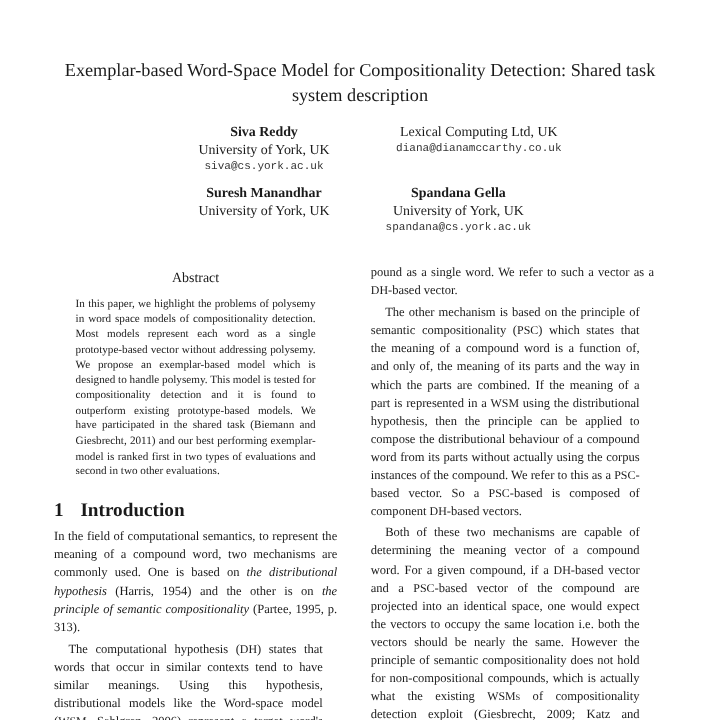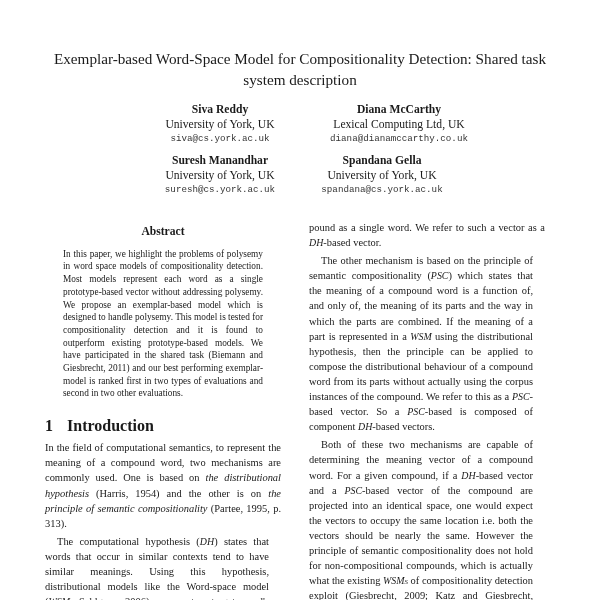"Diana McCarthy" div.name { html: <div>Diana McCarthy</div> -> none }
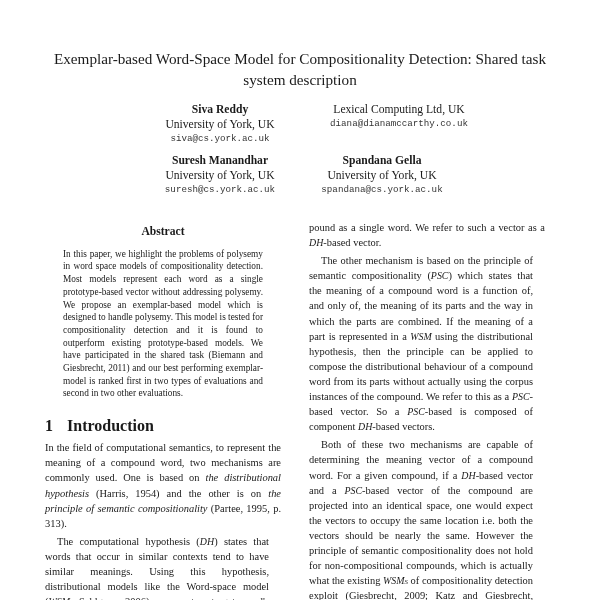"suresh@cs.york.ac.uk" div.email { html: <div>suresh@cs.york.ac.uk</div> -> none }
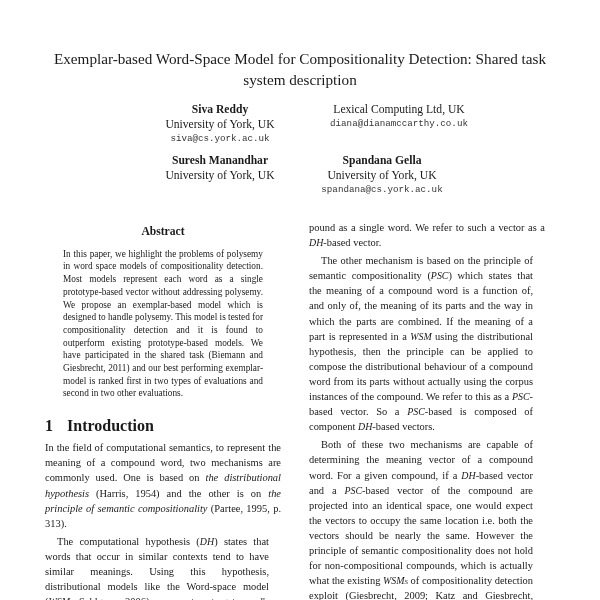"Abstract" .abs-head { font-weight: bold -> normal }
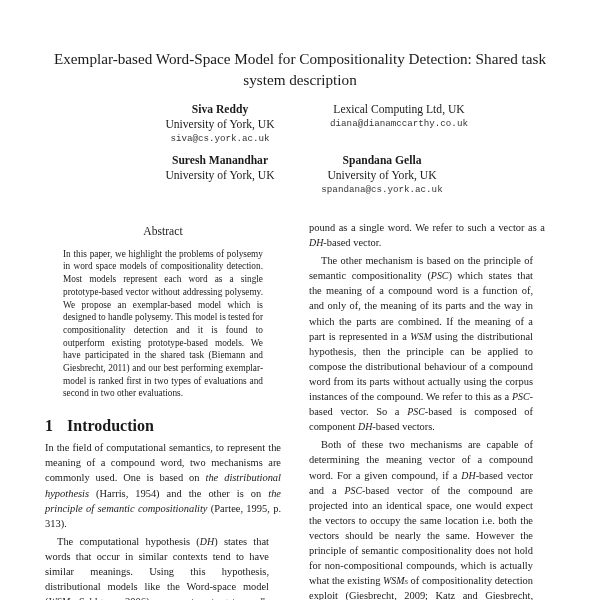"DH" .sc { font-style: italic -> none }
